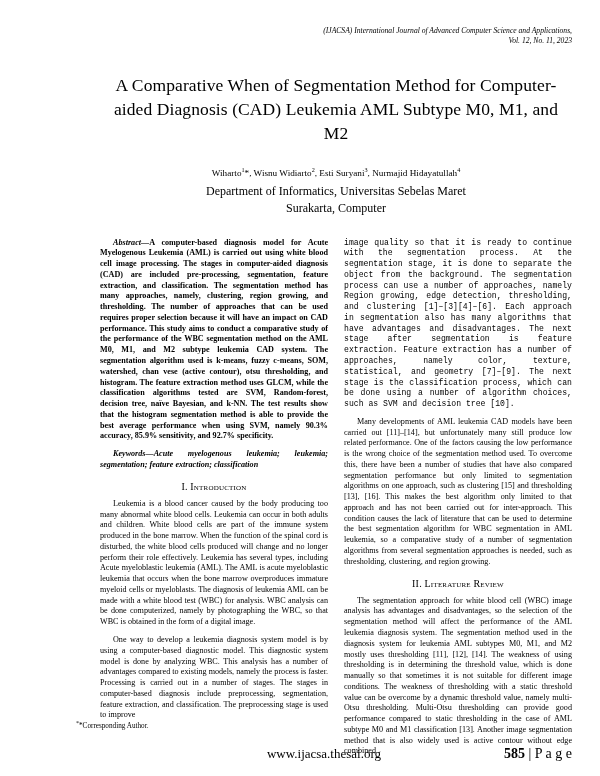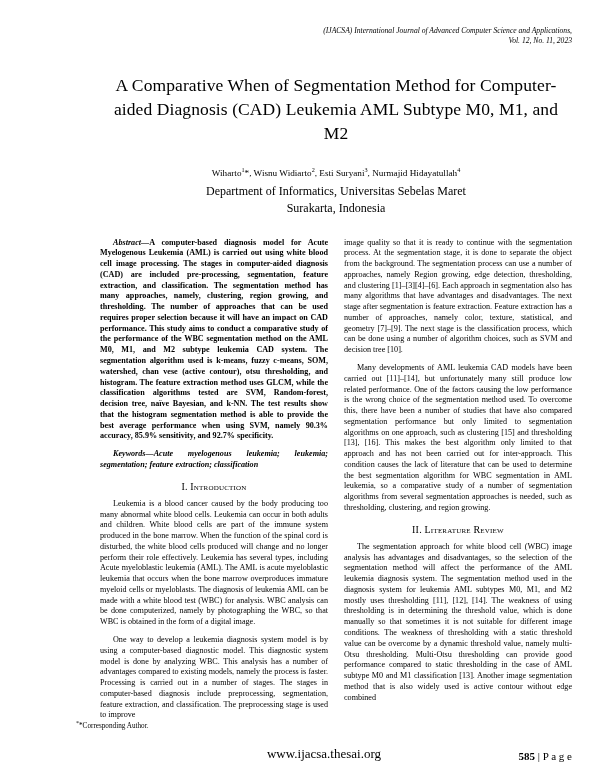"Surakarta, Indonesia" div.affil { text: Indonesia -> Computer }
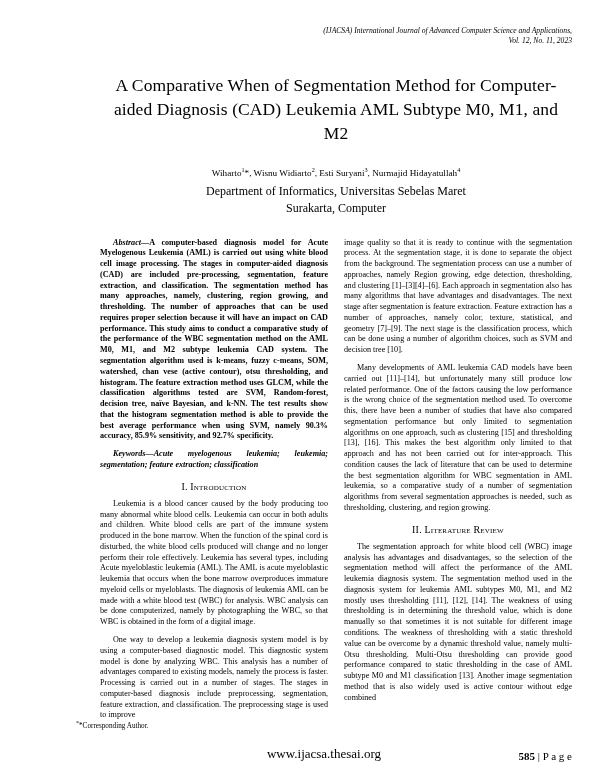"image quality so that it" p.noindent { font-family: none -> Liberation Mono, monospace }
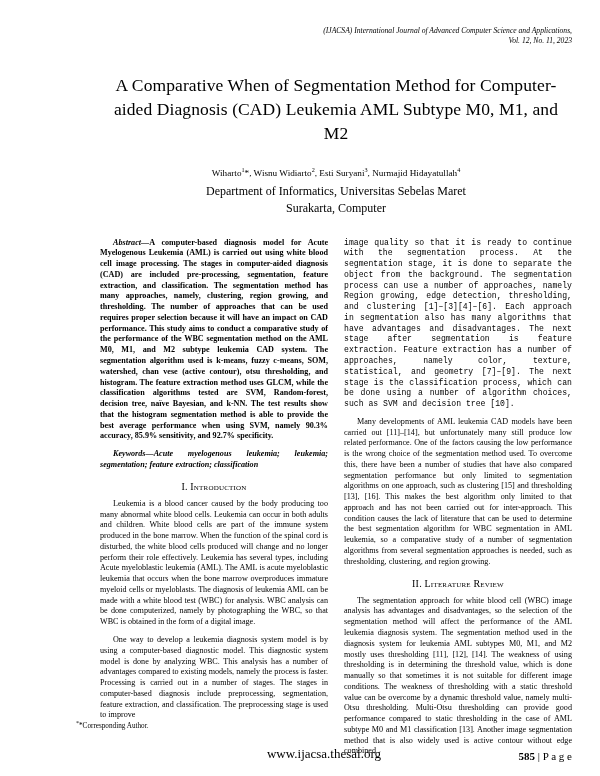"585 | P a g" .footer .pageno { font-size: 11px -> 14px }
